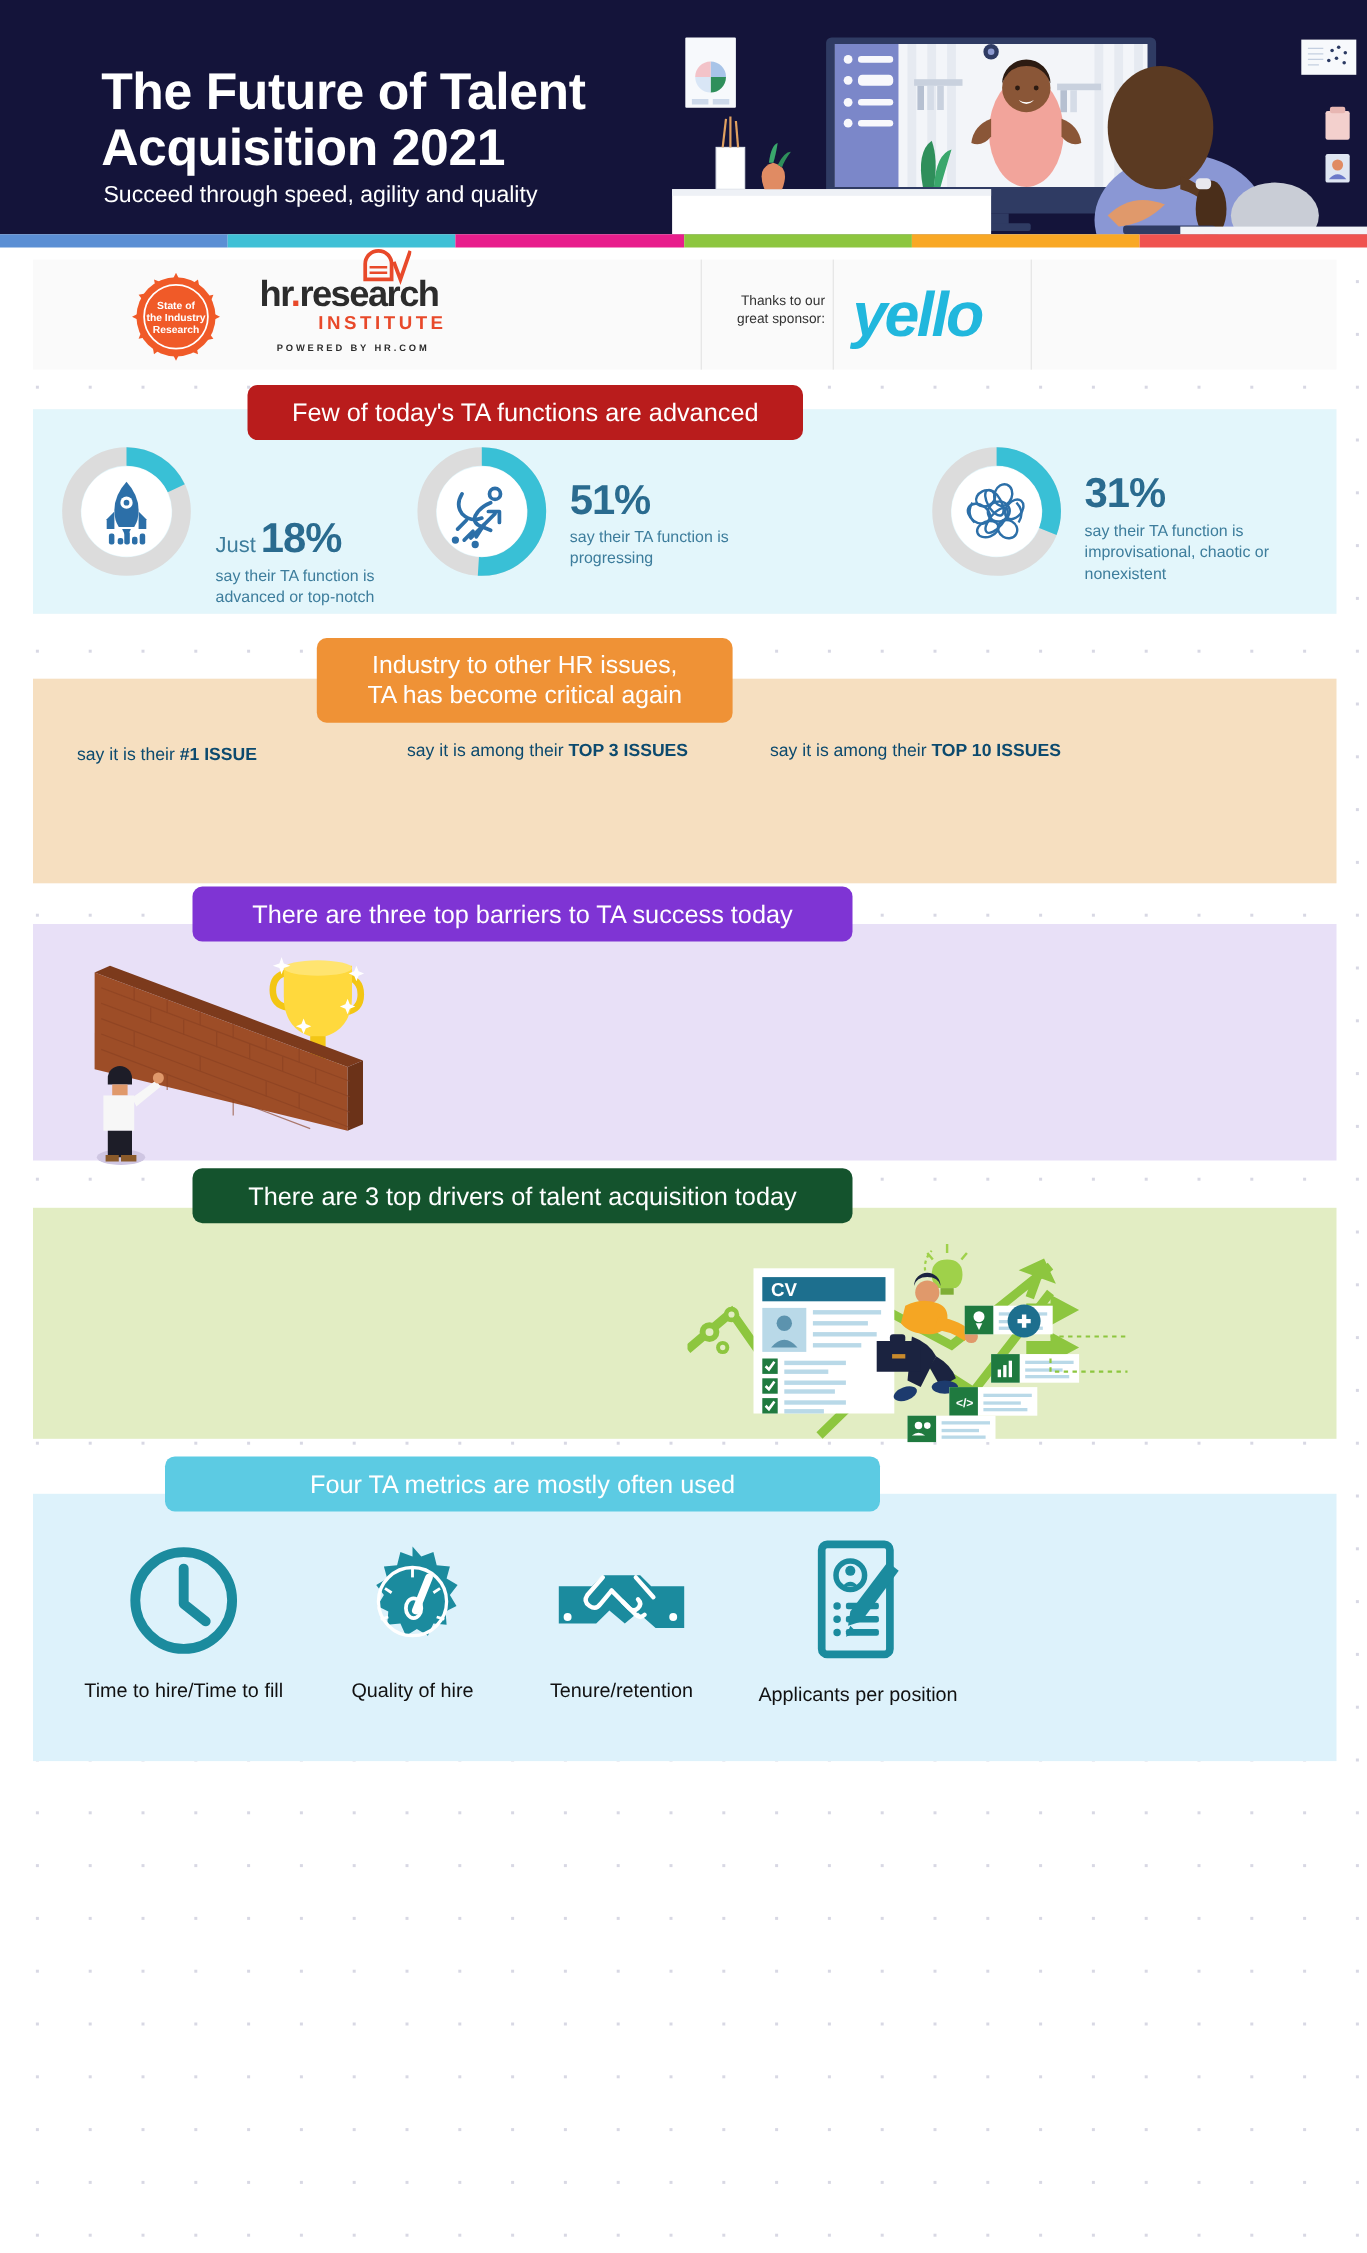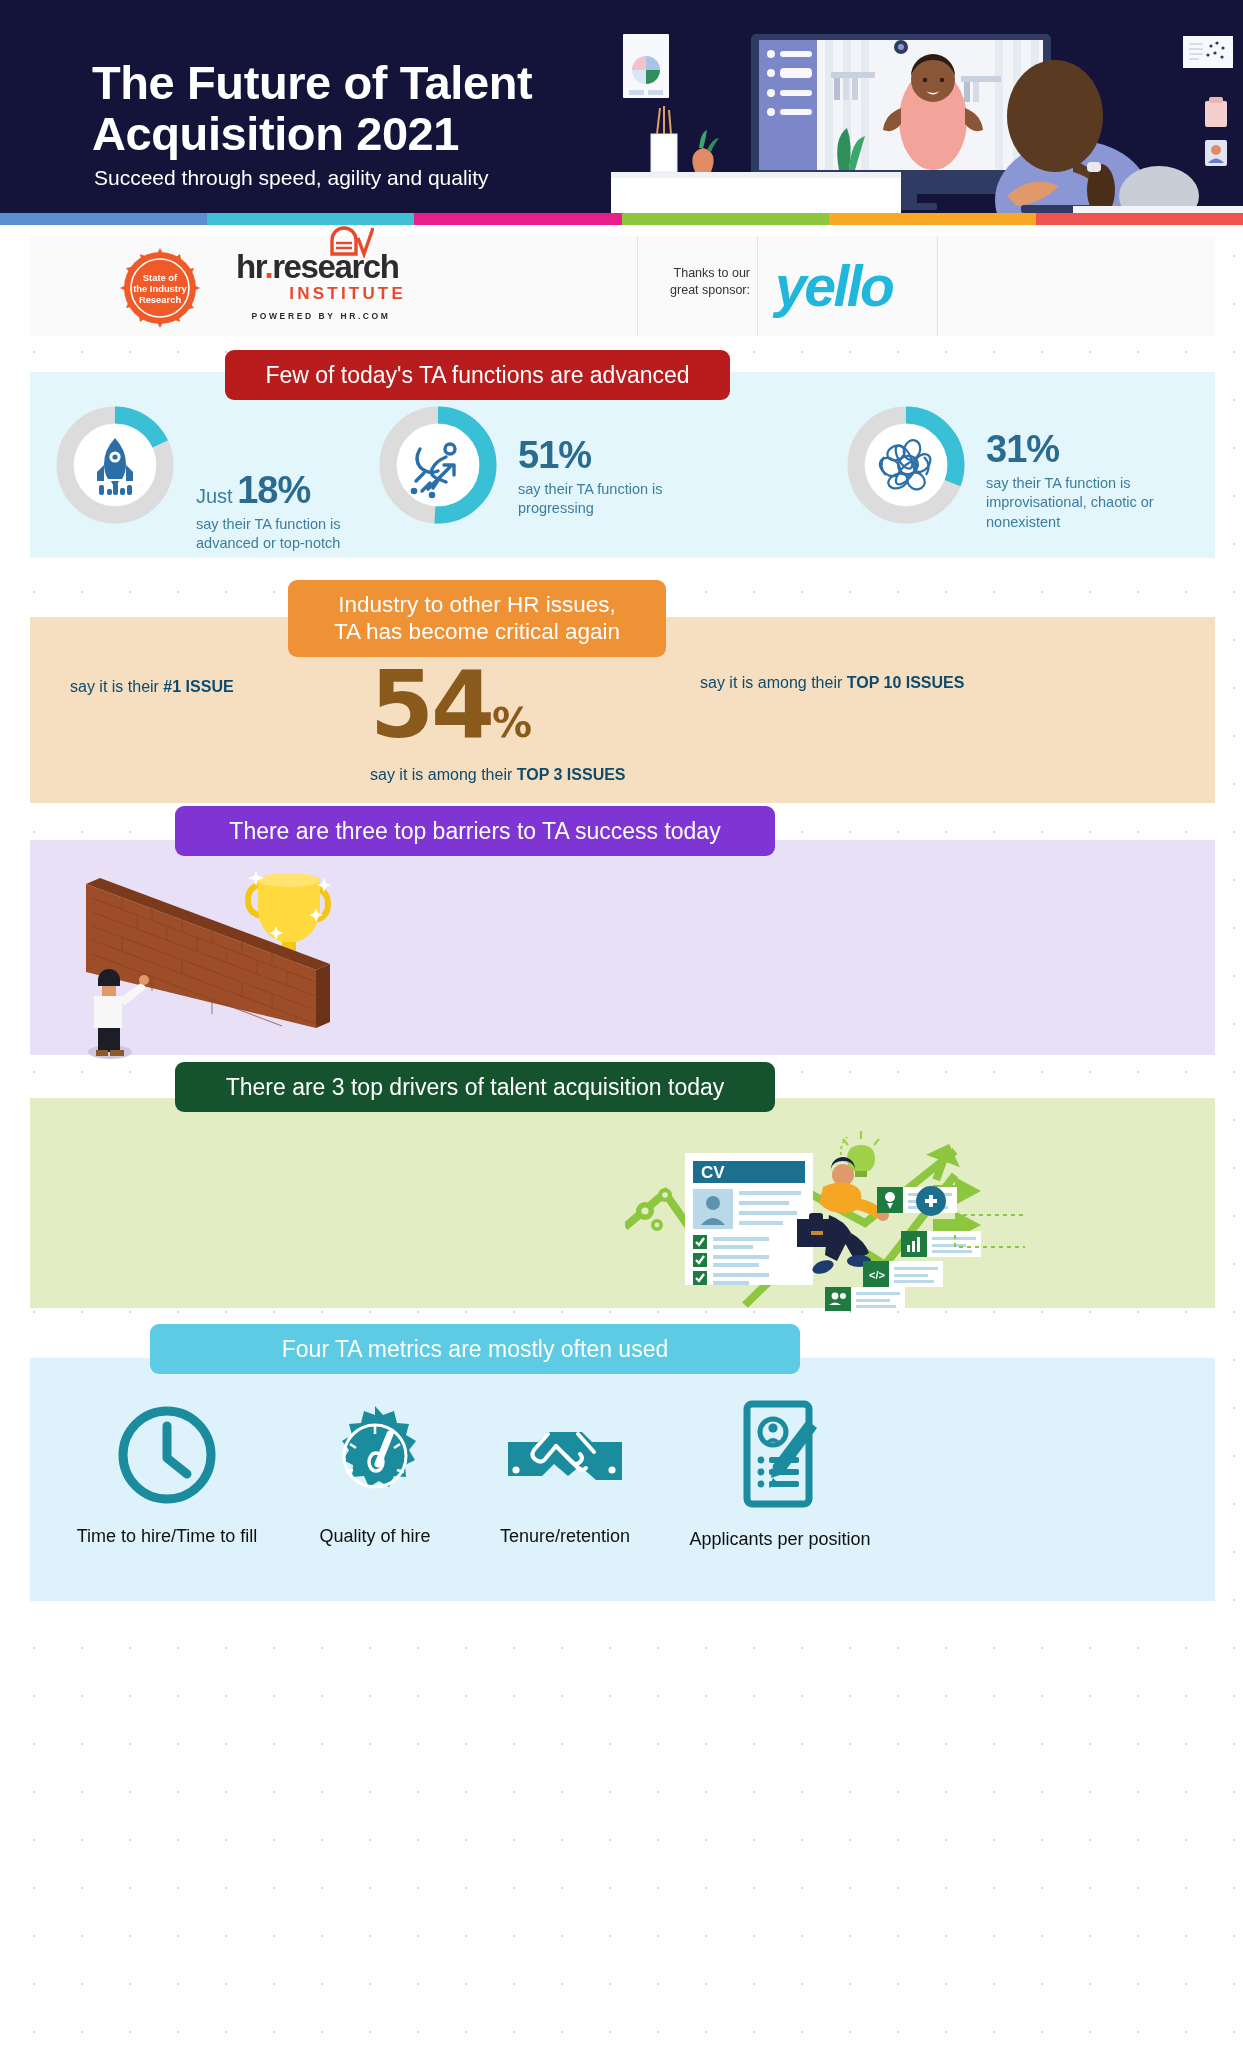"54%" div.huge { html: <div> <span>54</span><span>%</span> </div> -> none }
